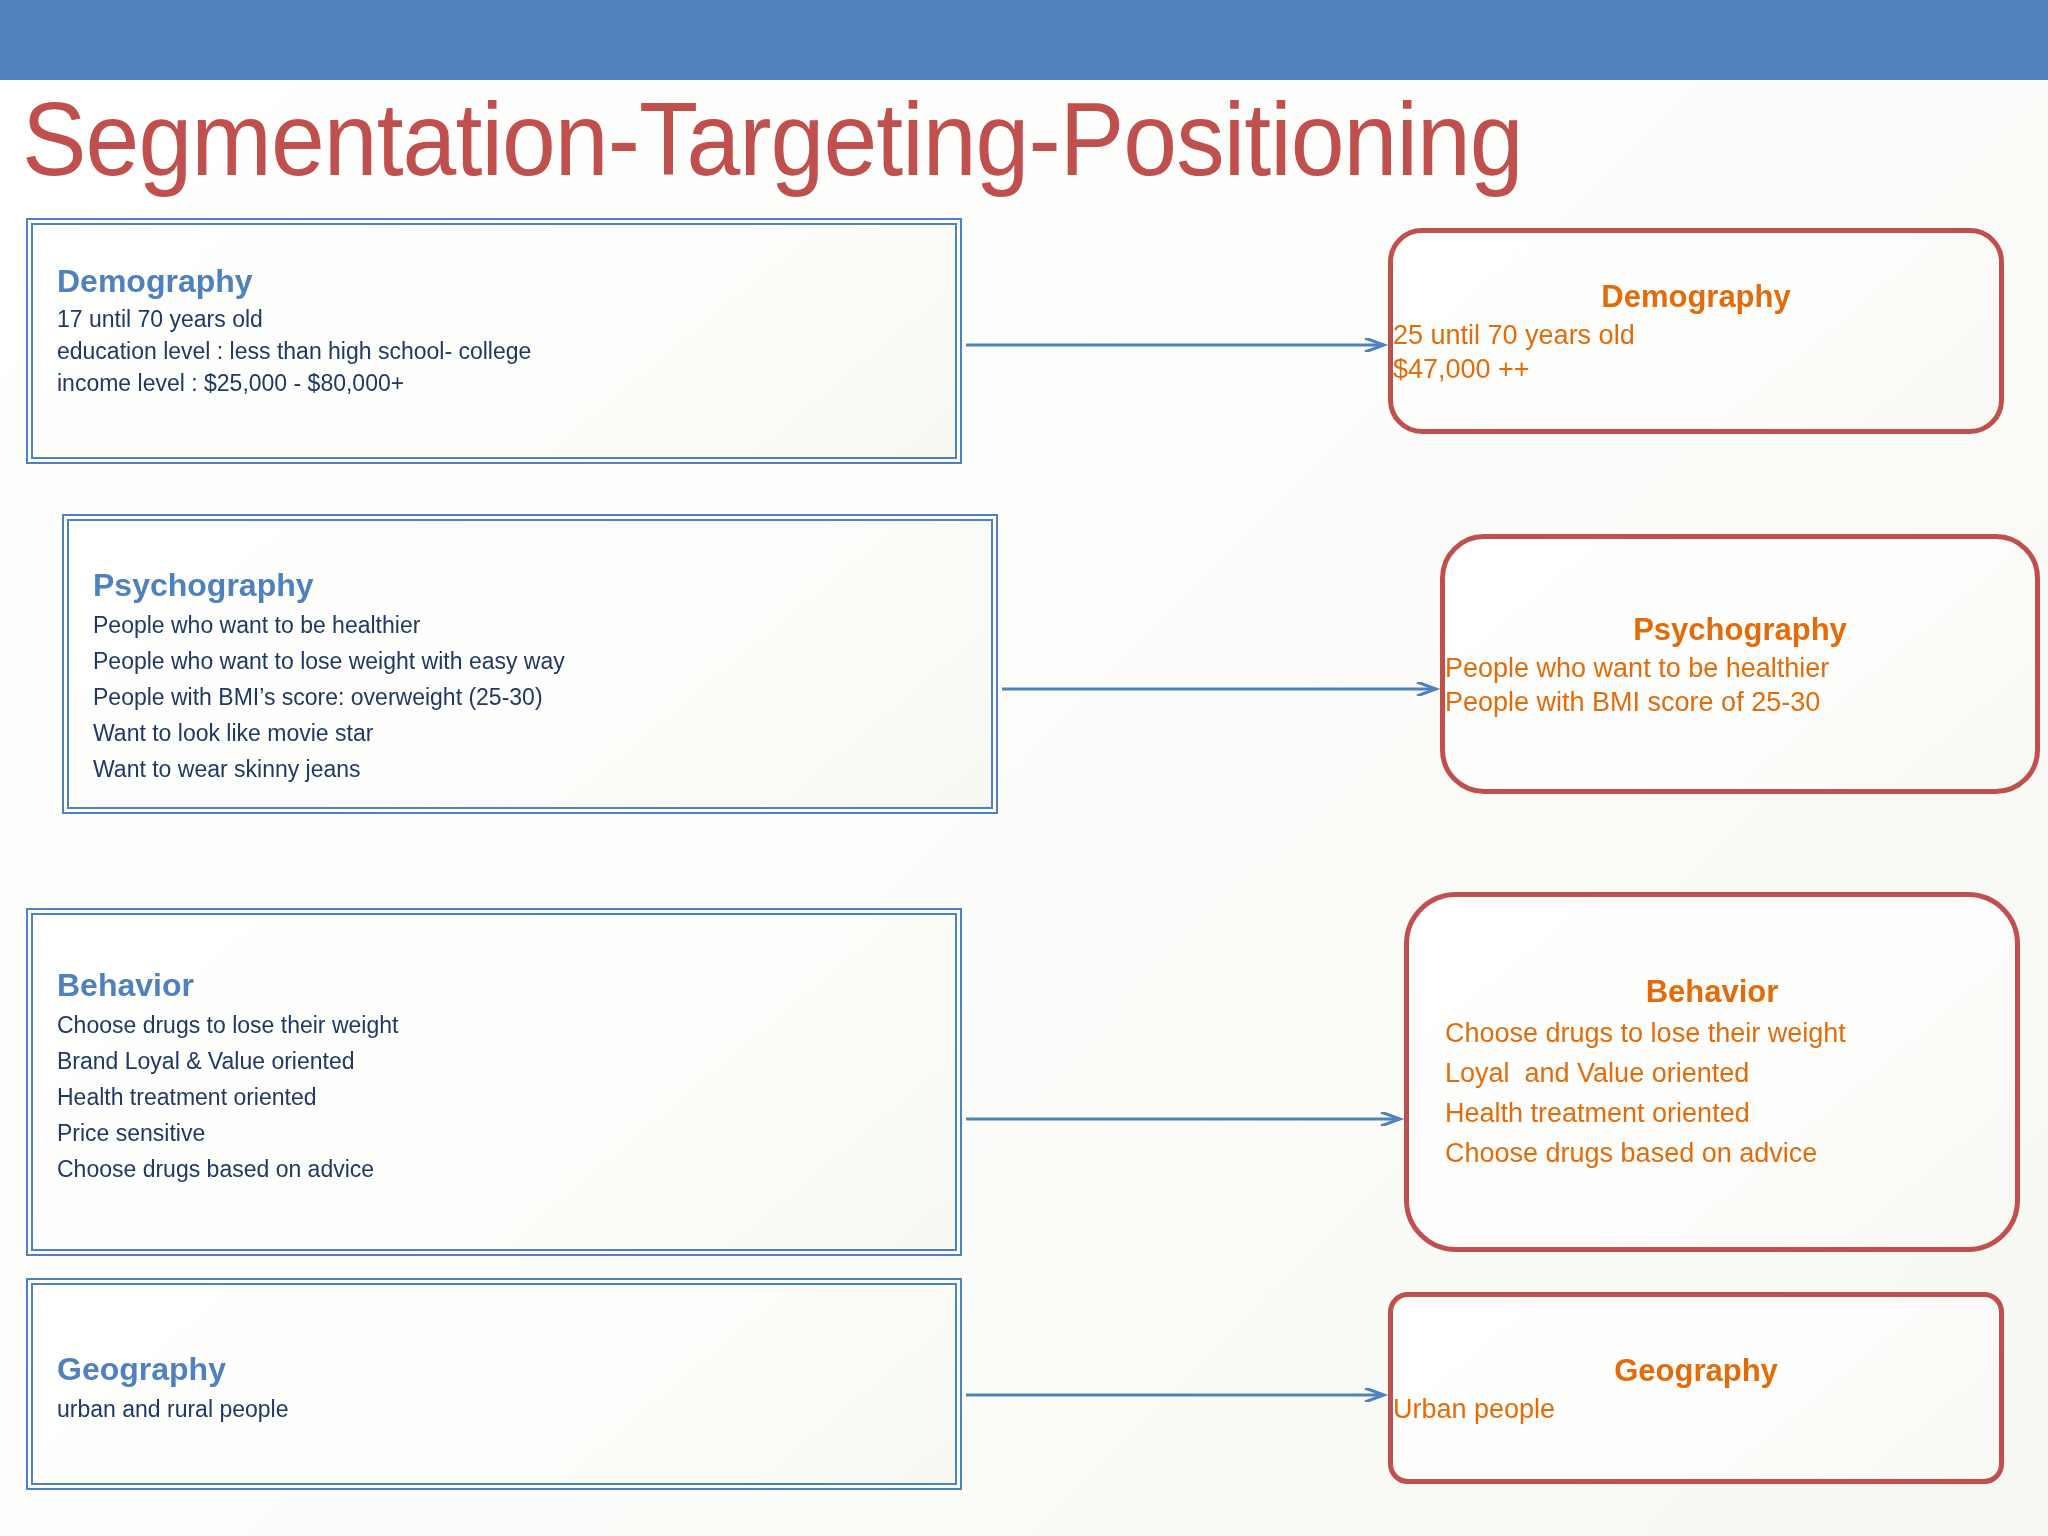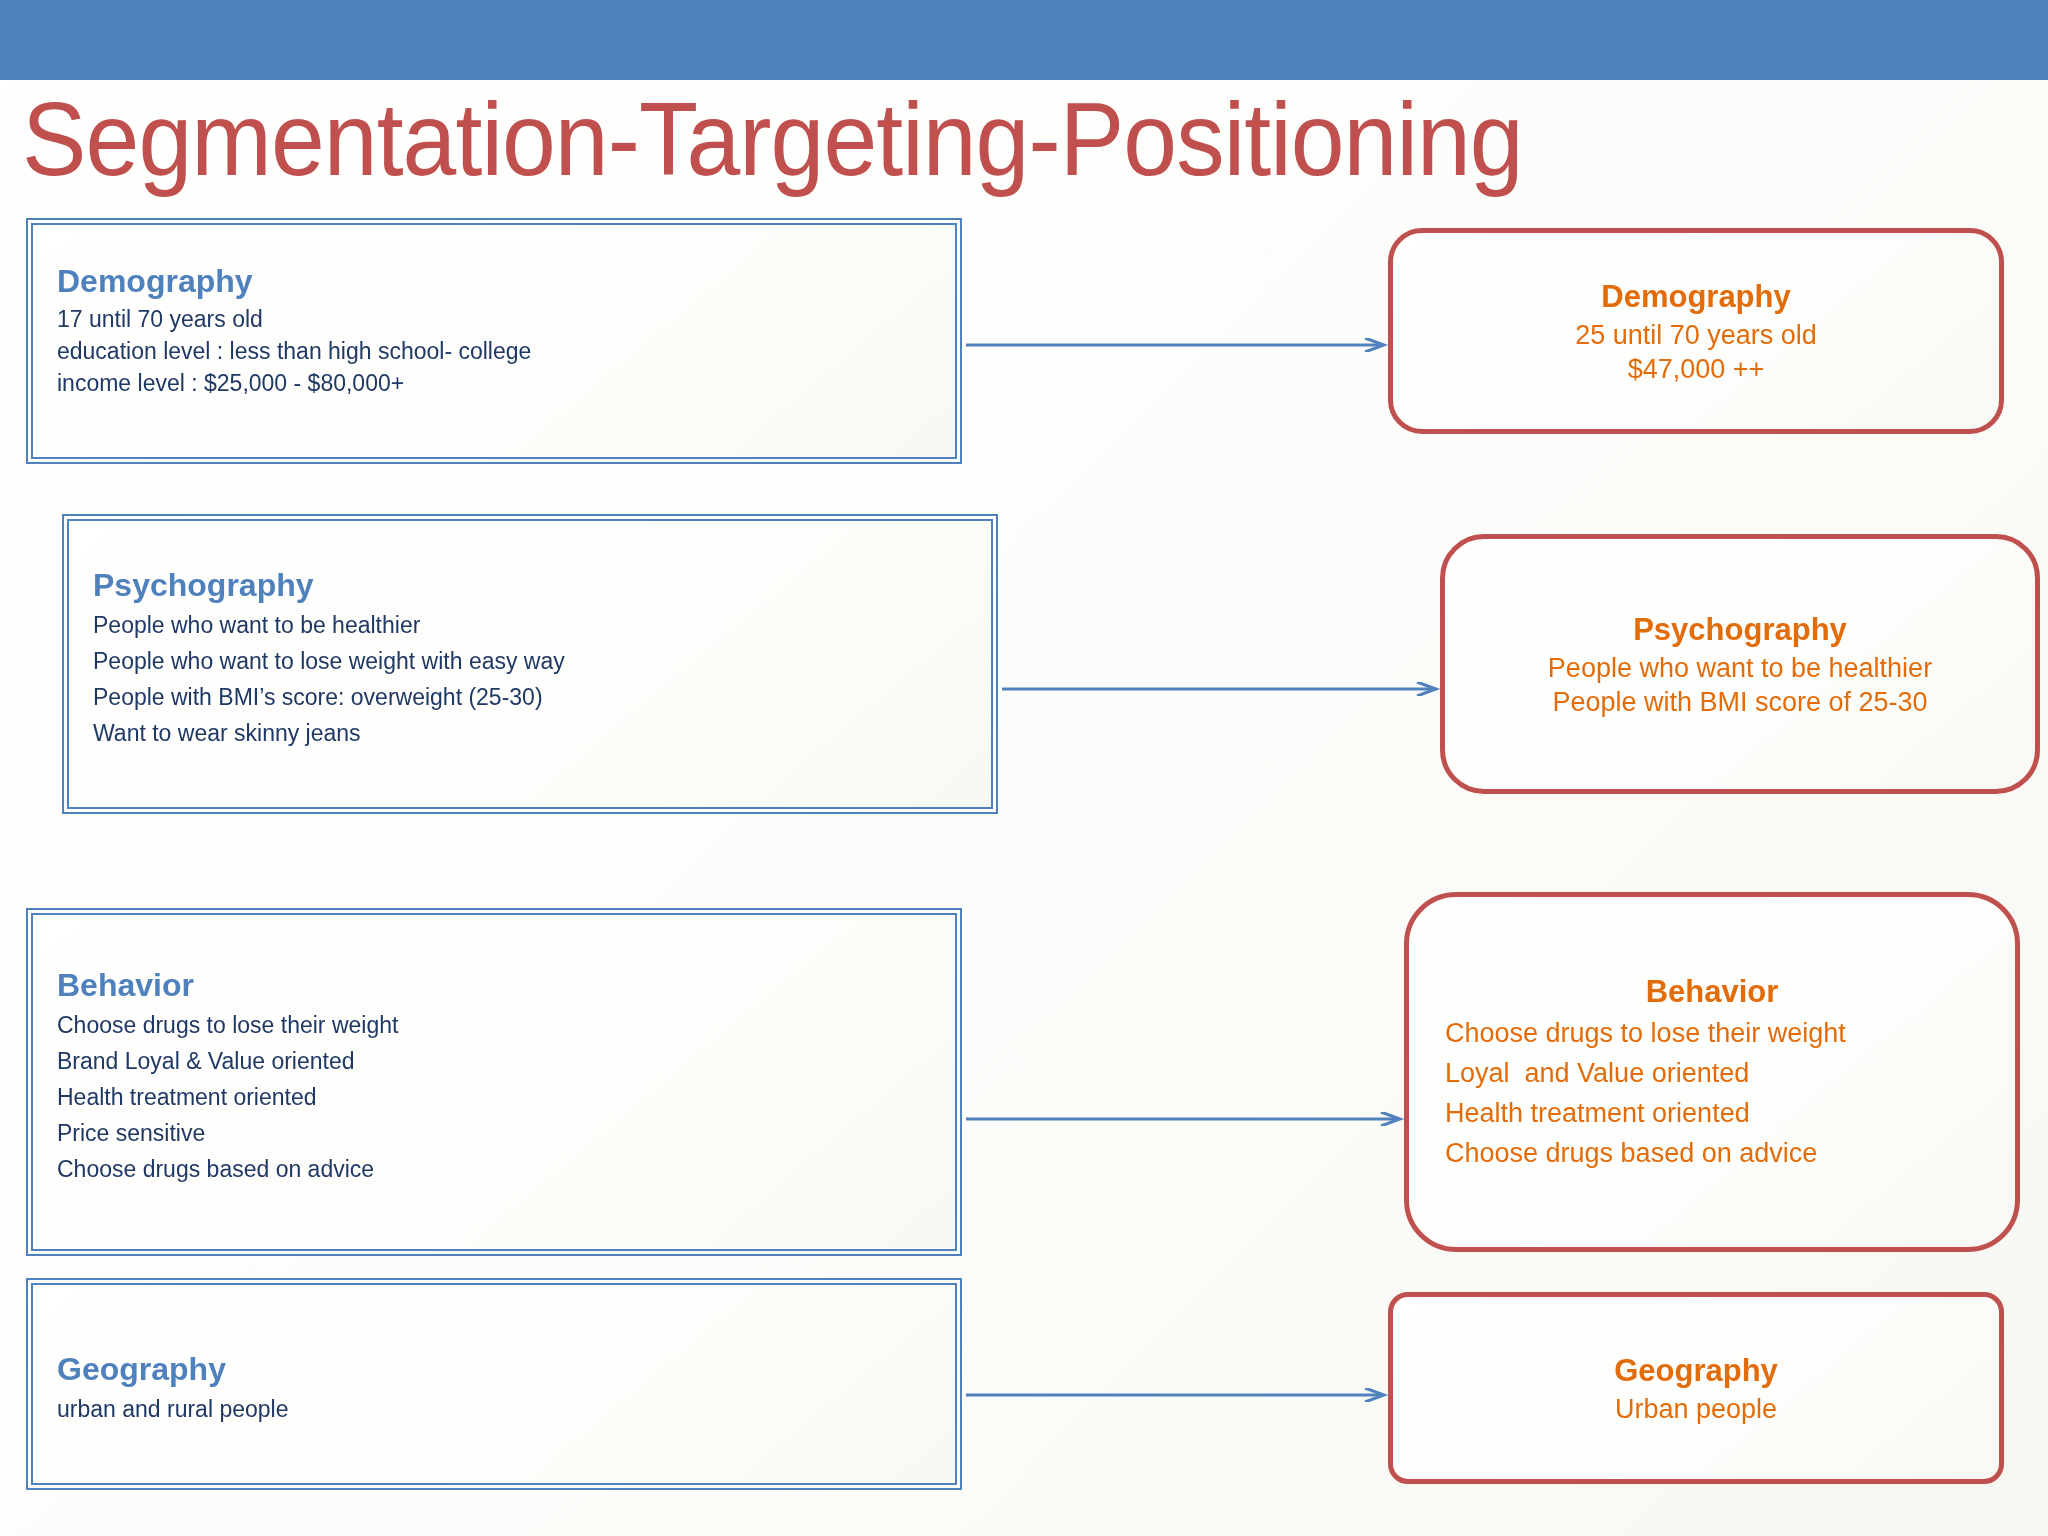"25 until 70 years old" .right-line { text-align: center -> none }
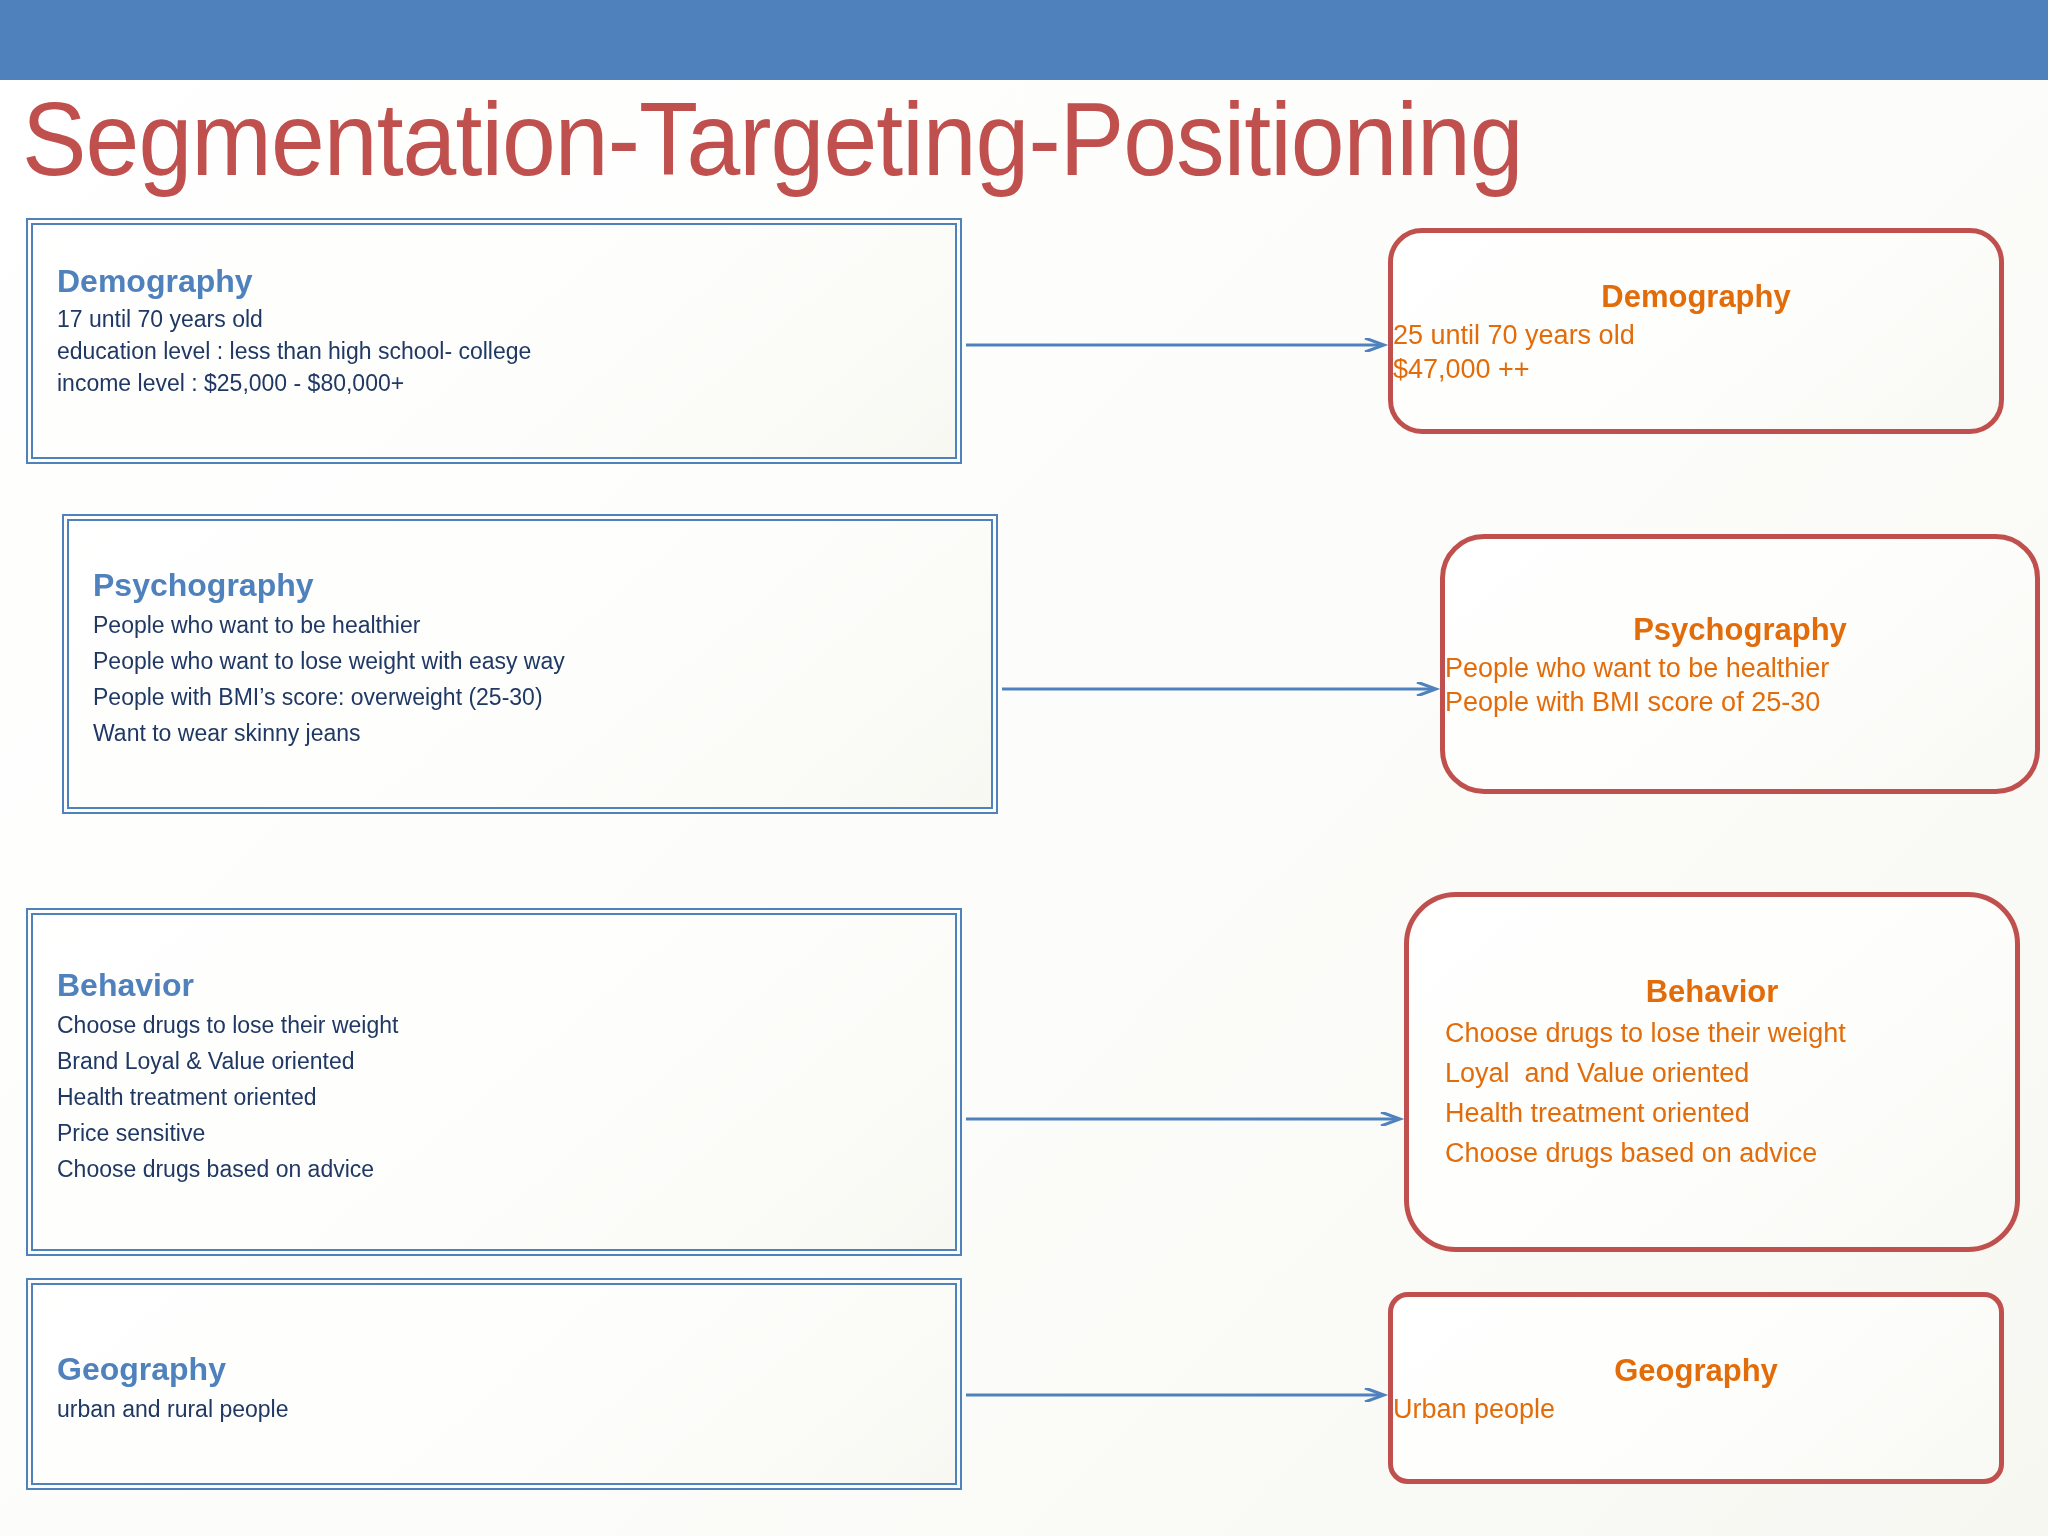"Want to look like movie" div.left-line { html: none -> <div>Want to look like movie star</div> }
